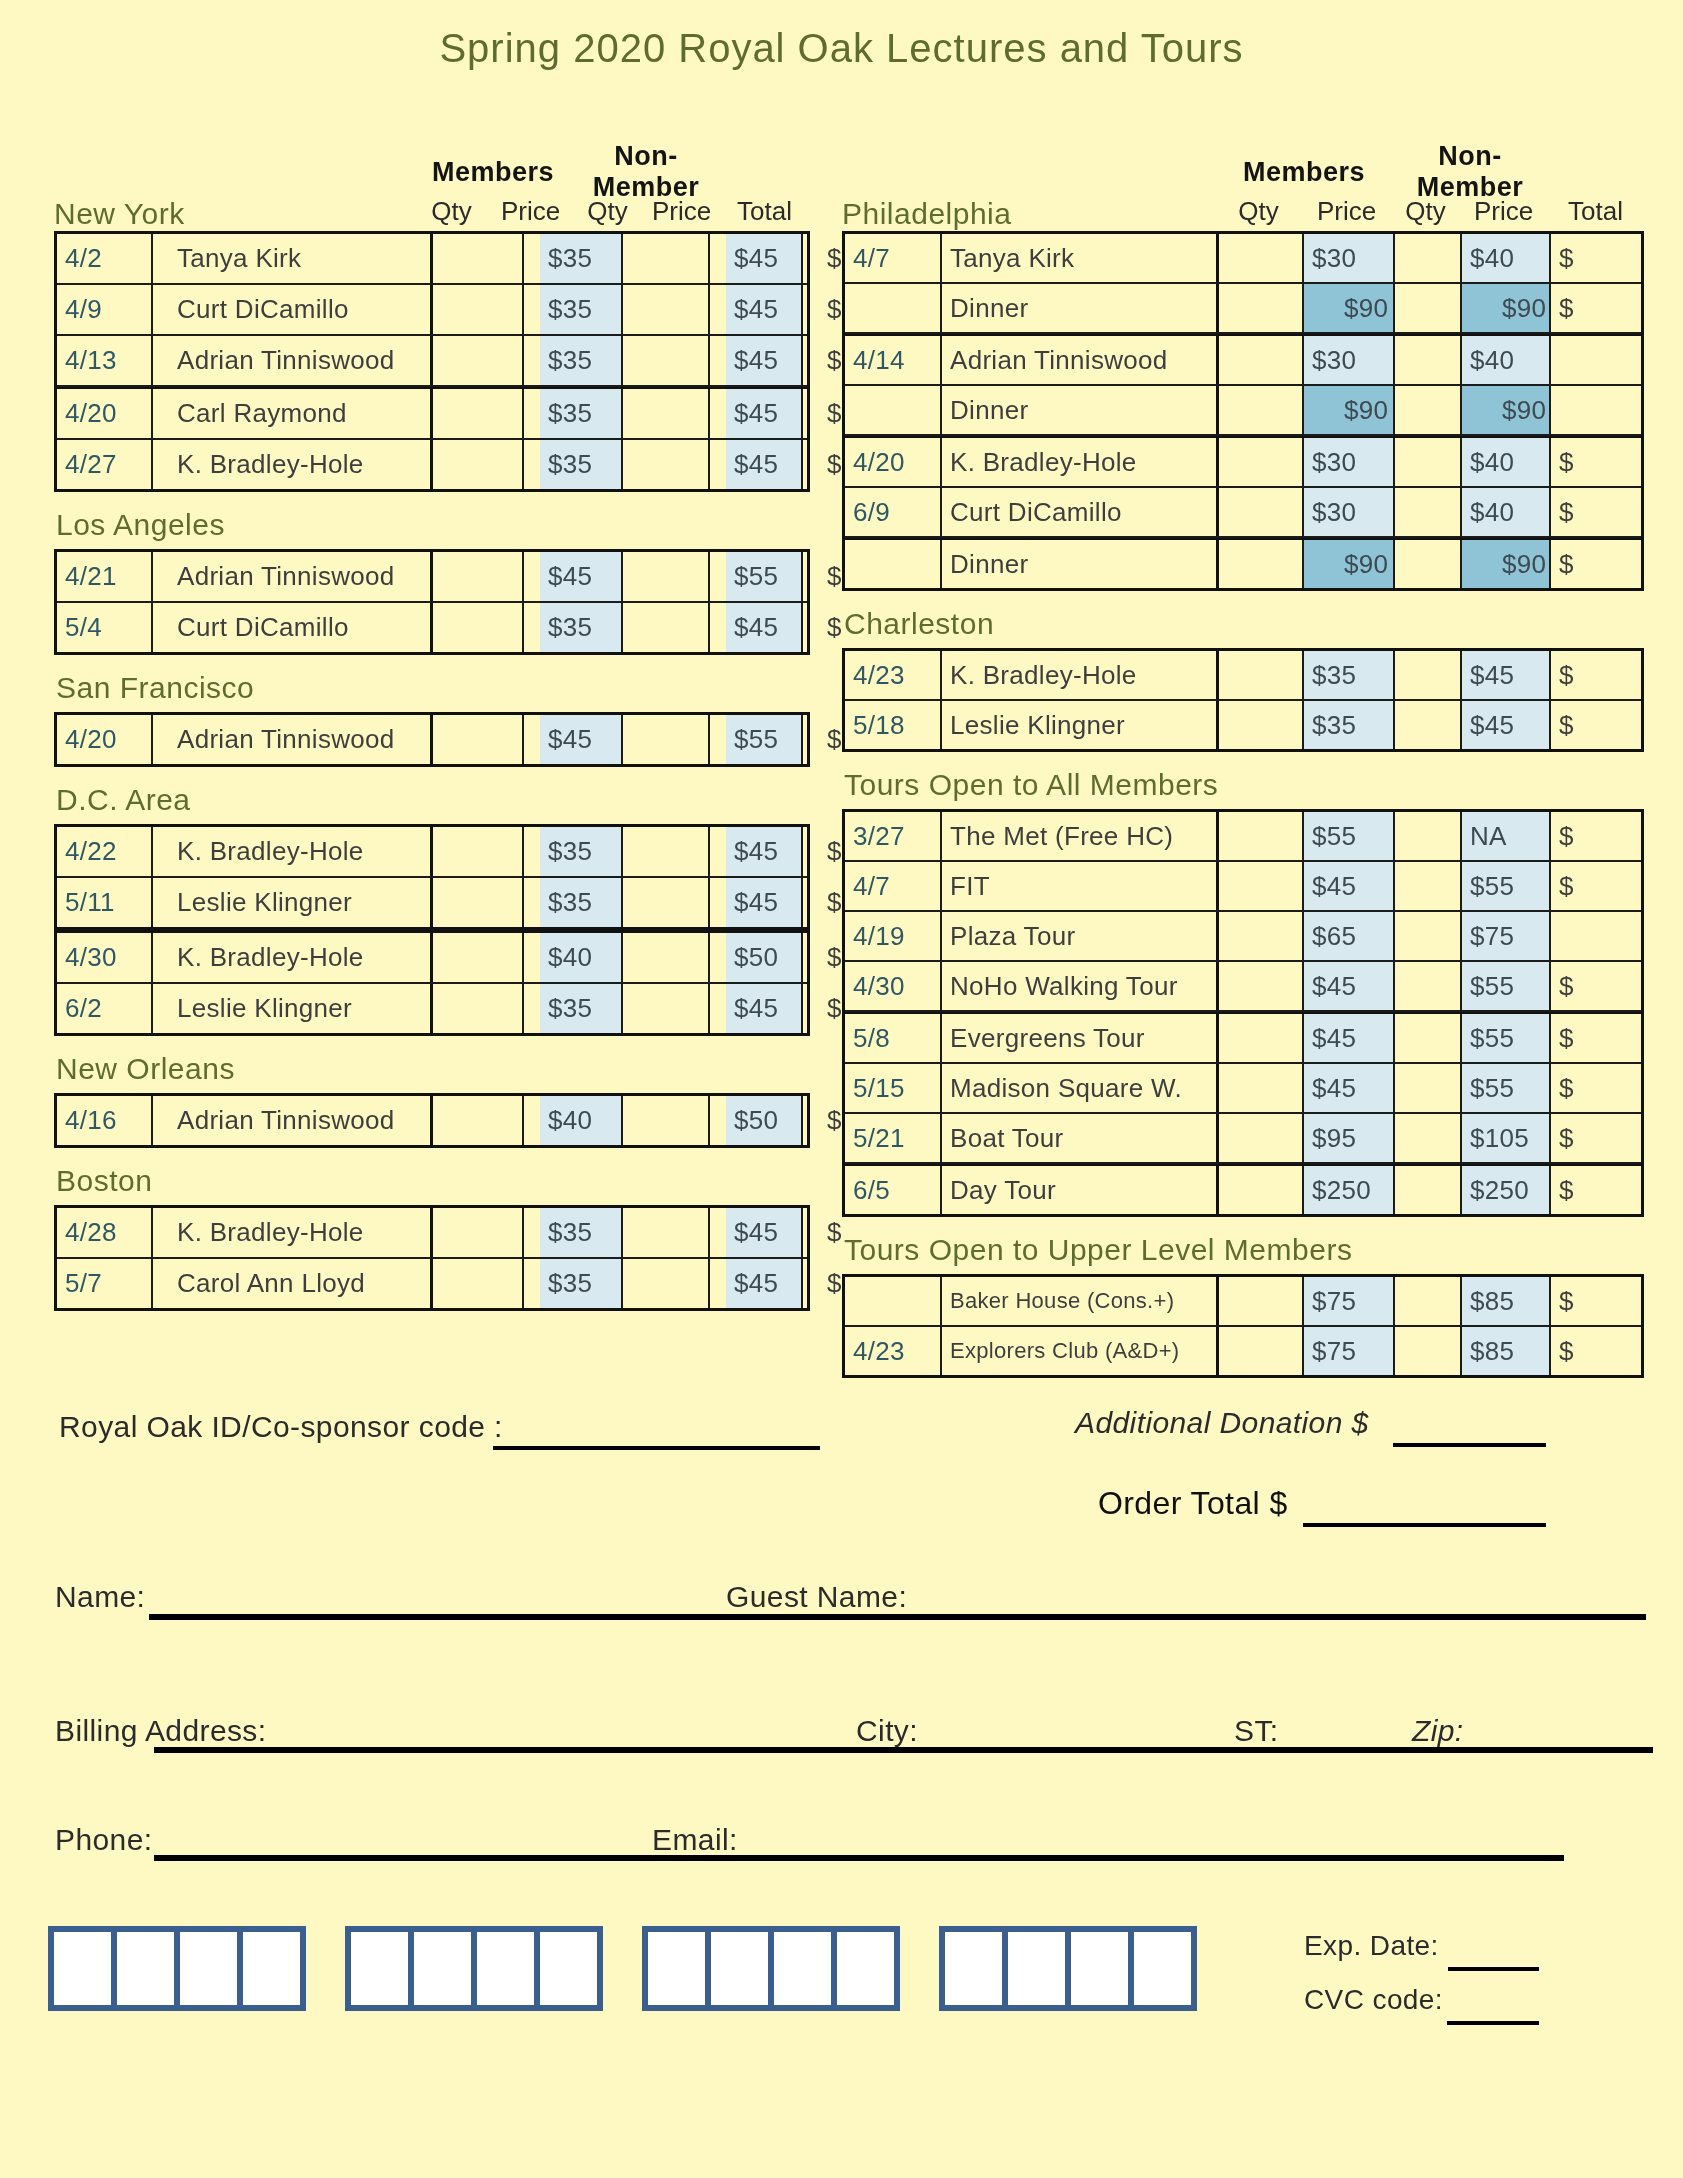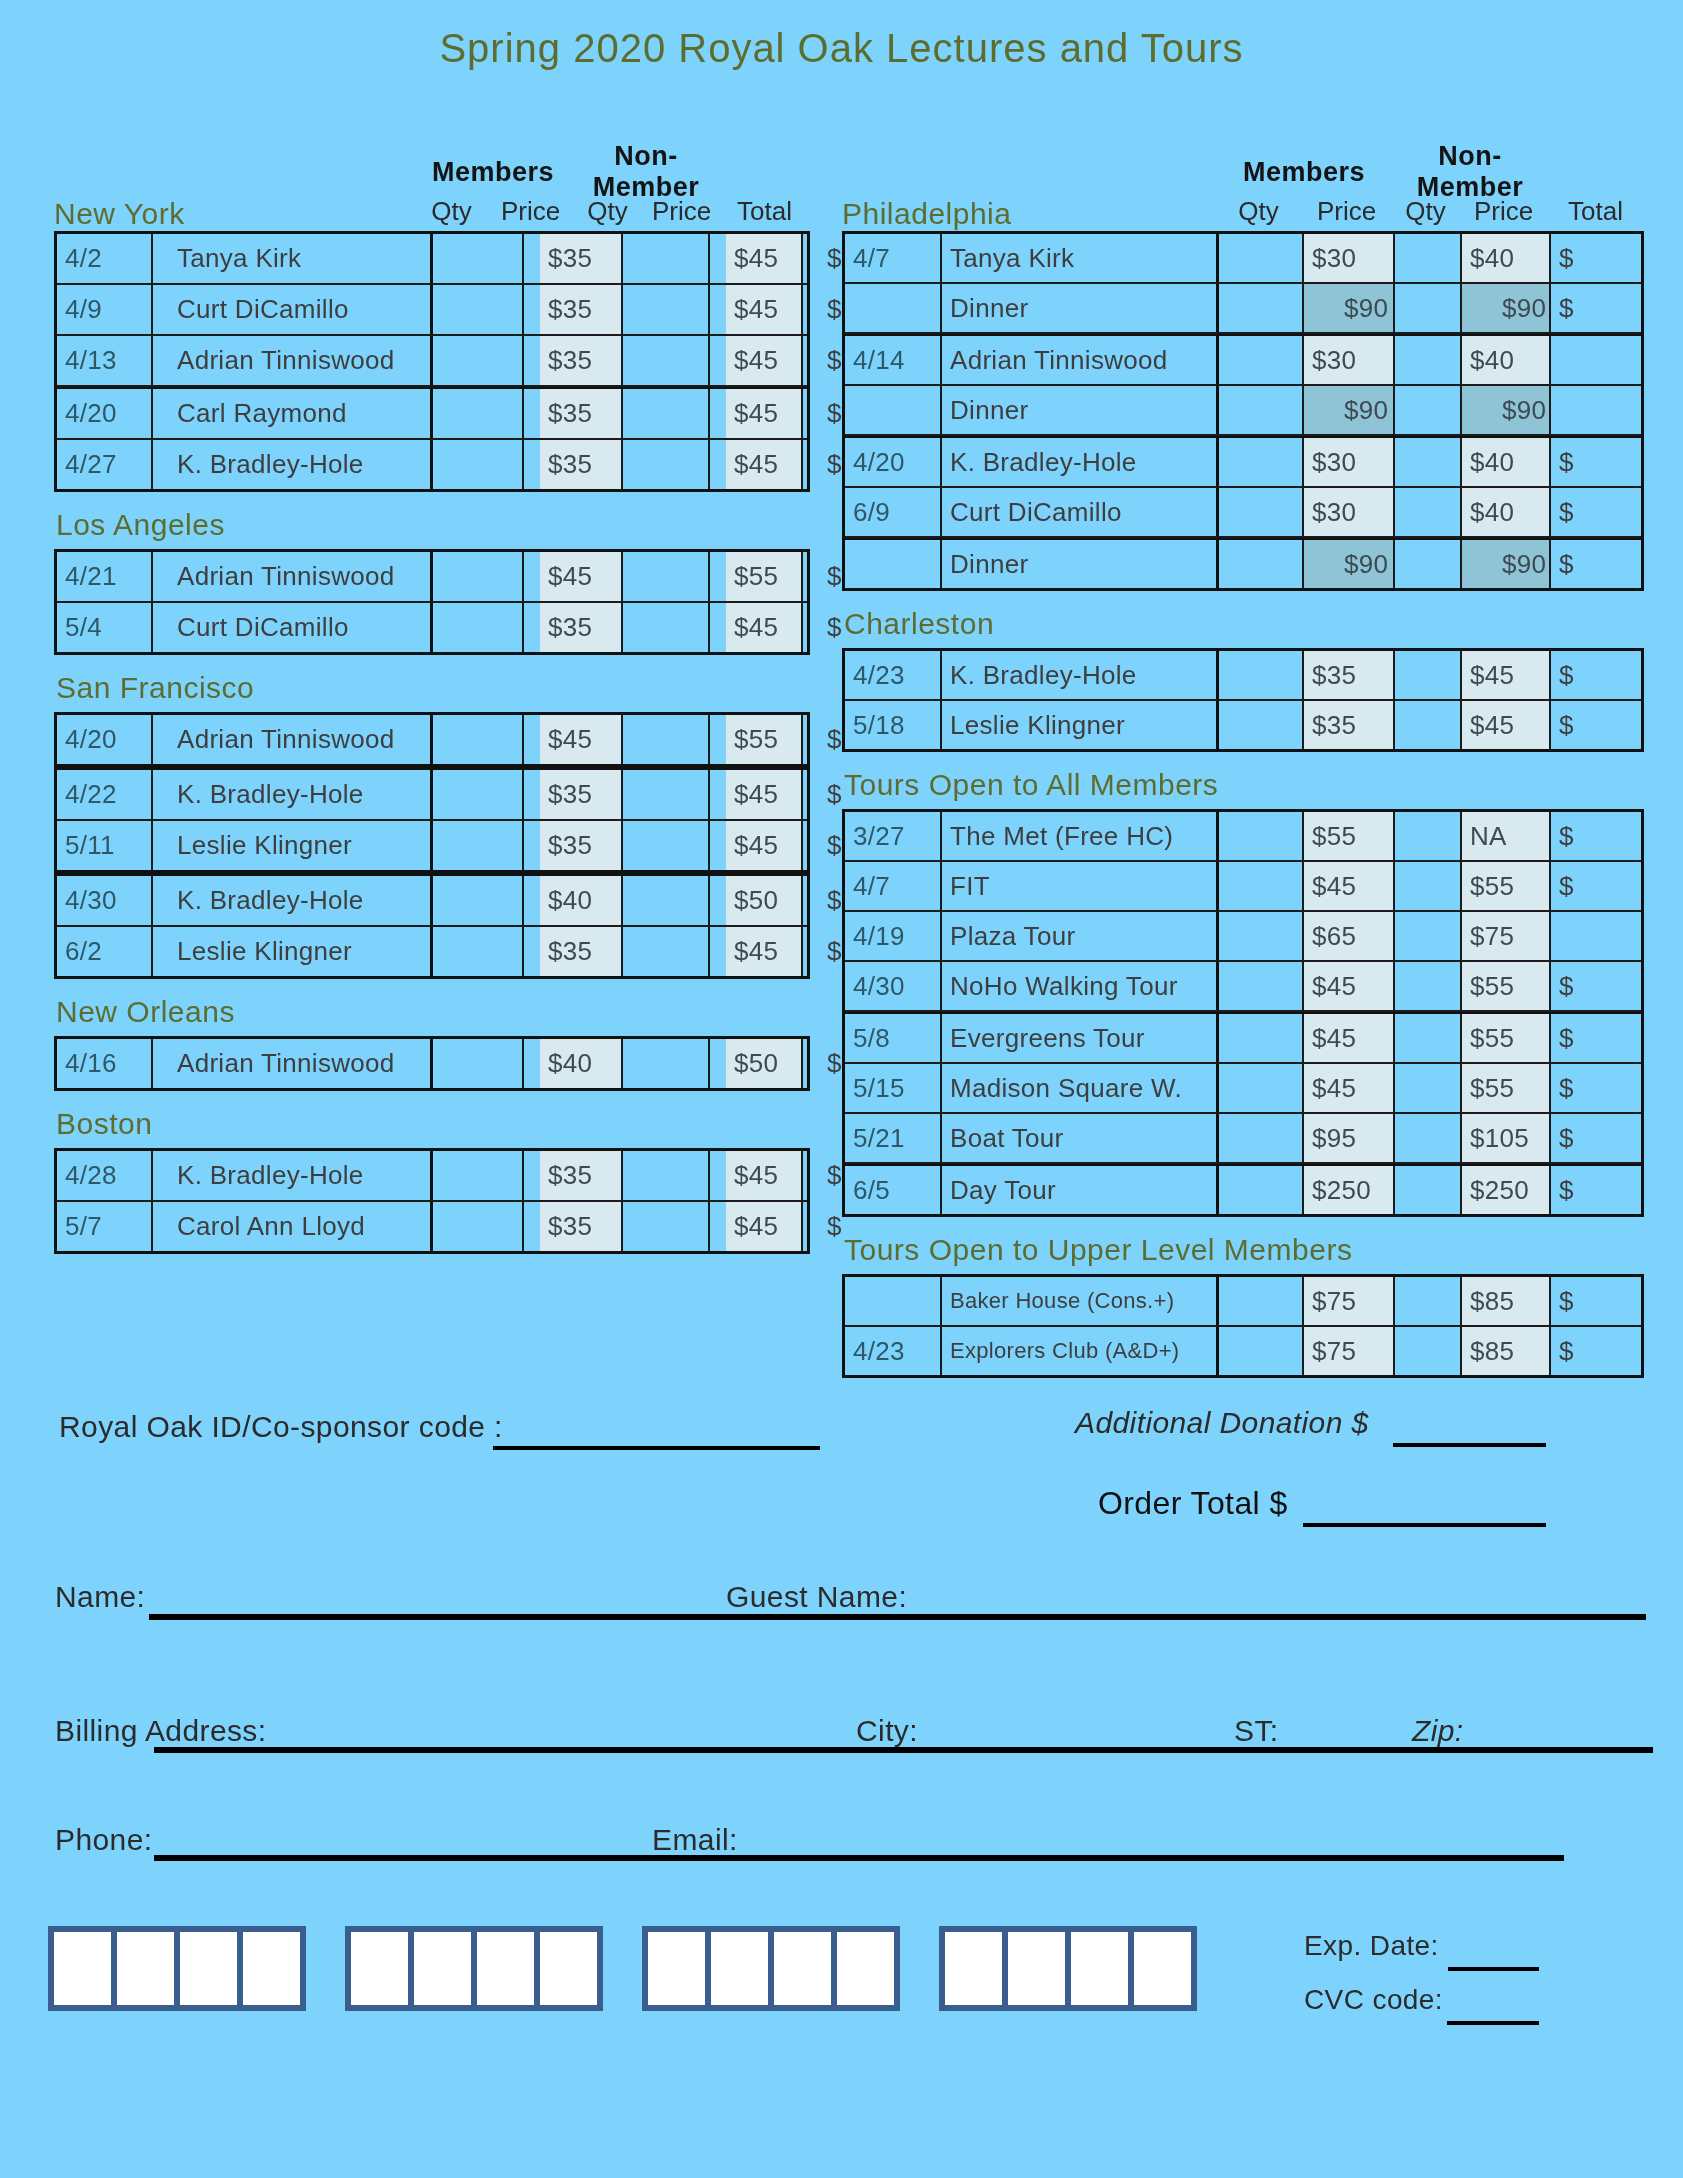"Spring 2020 Royal Oak Lectures" #page { background: #7dd3fc -> #fef9c3 }
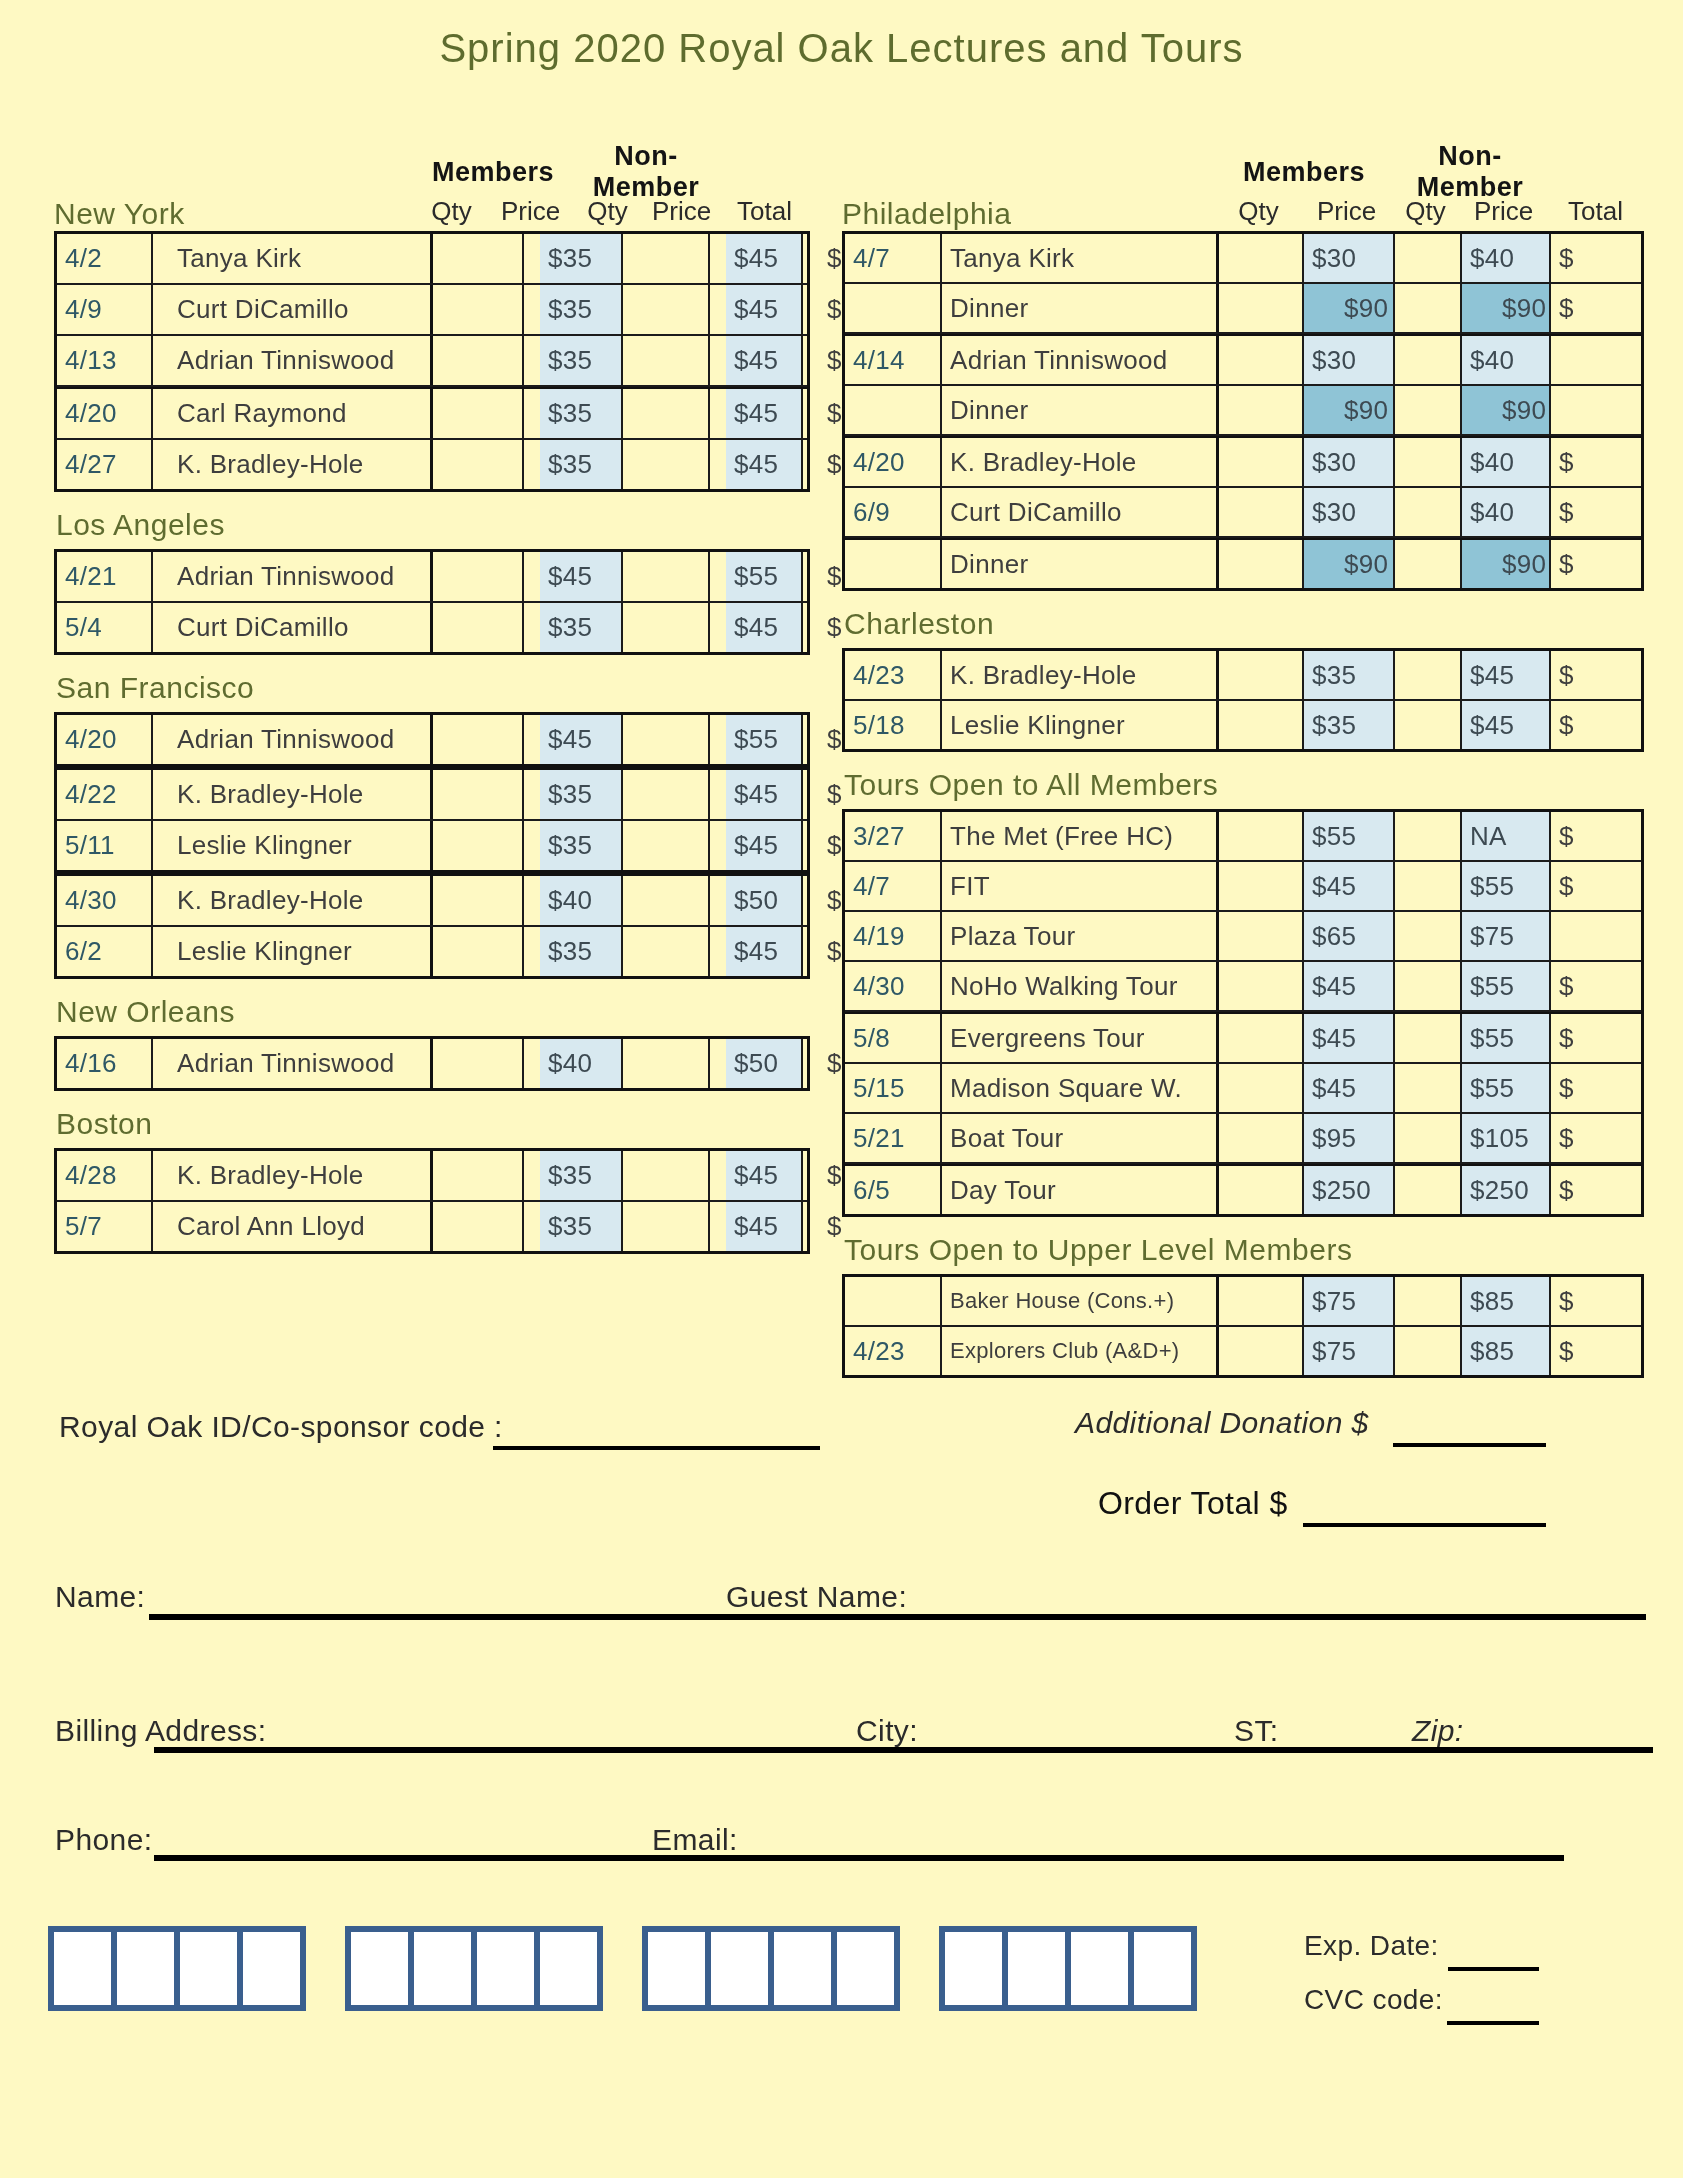"D.C. Area" div.section-heading { html: none -> <div>D.C. Area</div> }
